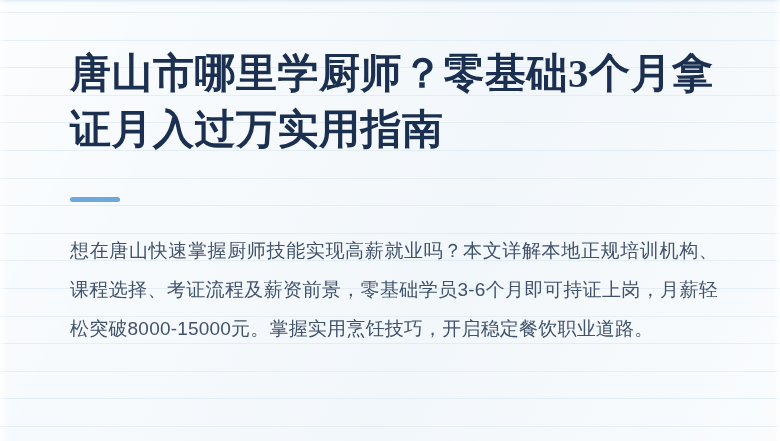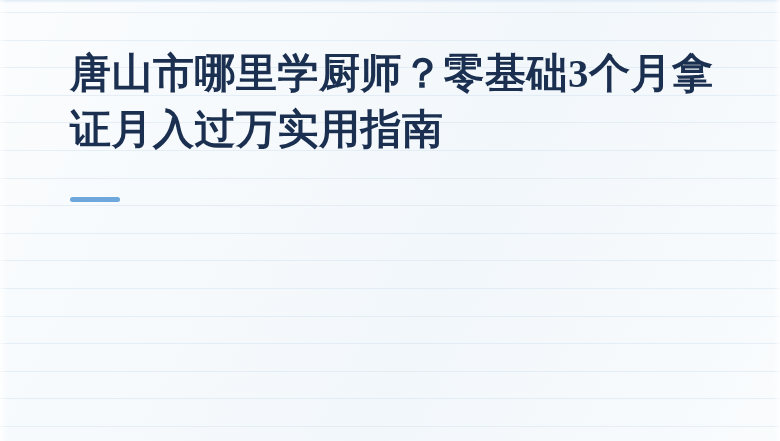"想在唐山快速掌握厨师技能实现高薪就业吗？本文详解本地正规培训机构、课程选择、考证" p.summary { html: none -> <p>想在唐山快速掌握厨师技能实现高薪就业吗？本文详解本地正规培训机构、课程选择、考证流程及薪资前景，零基础学员3-6个月即可持证上岗，月薪轻松突破8000-15000元。掌握实用烹饪技巧，开启稳定餐饮职业道路。</p> }
